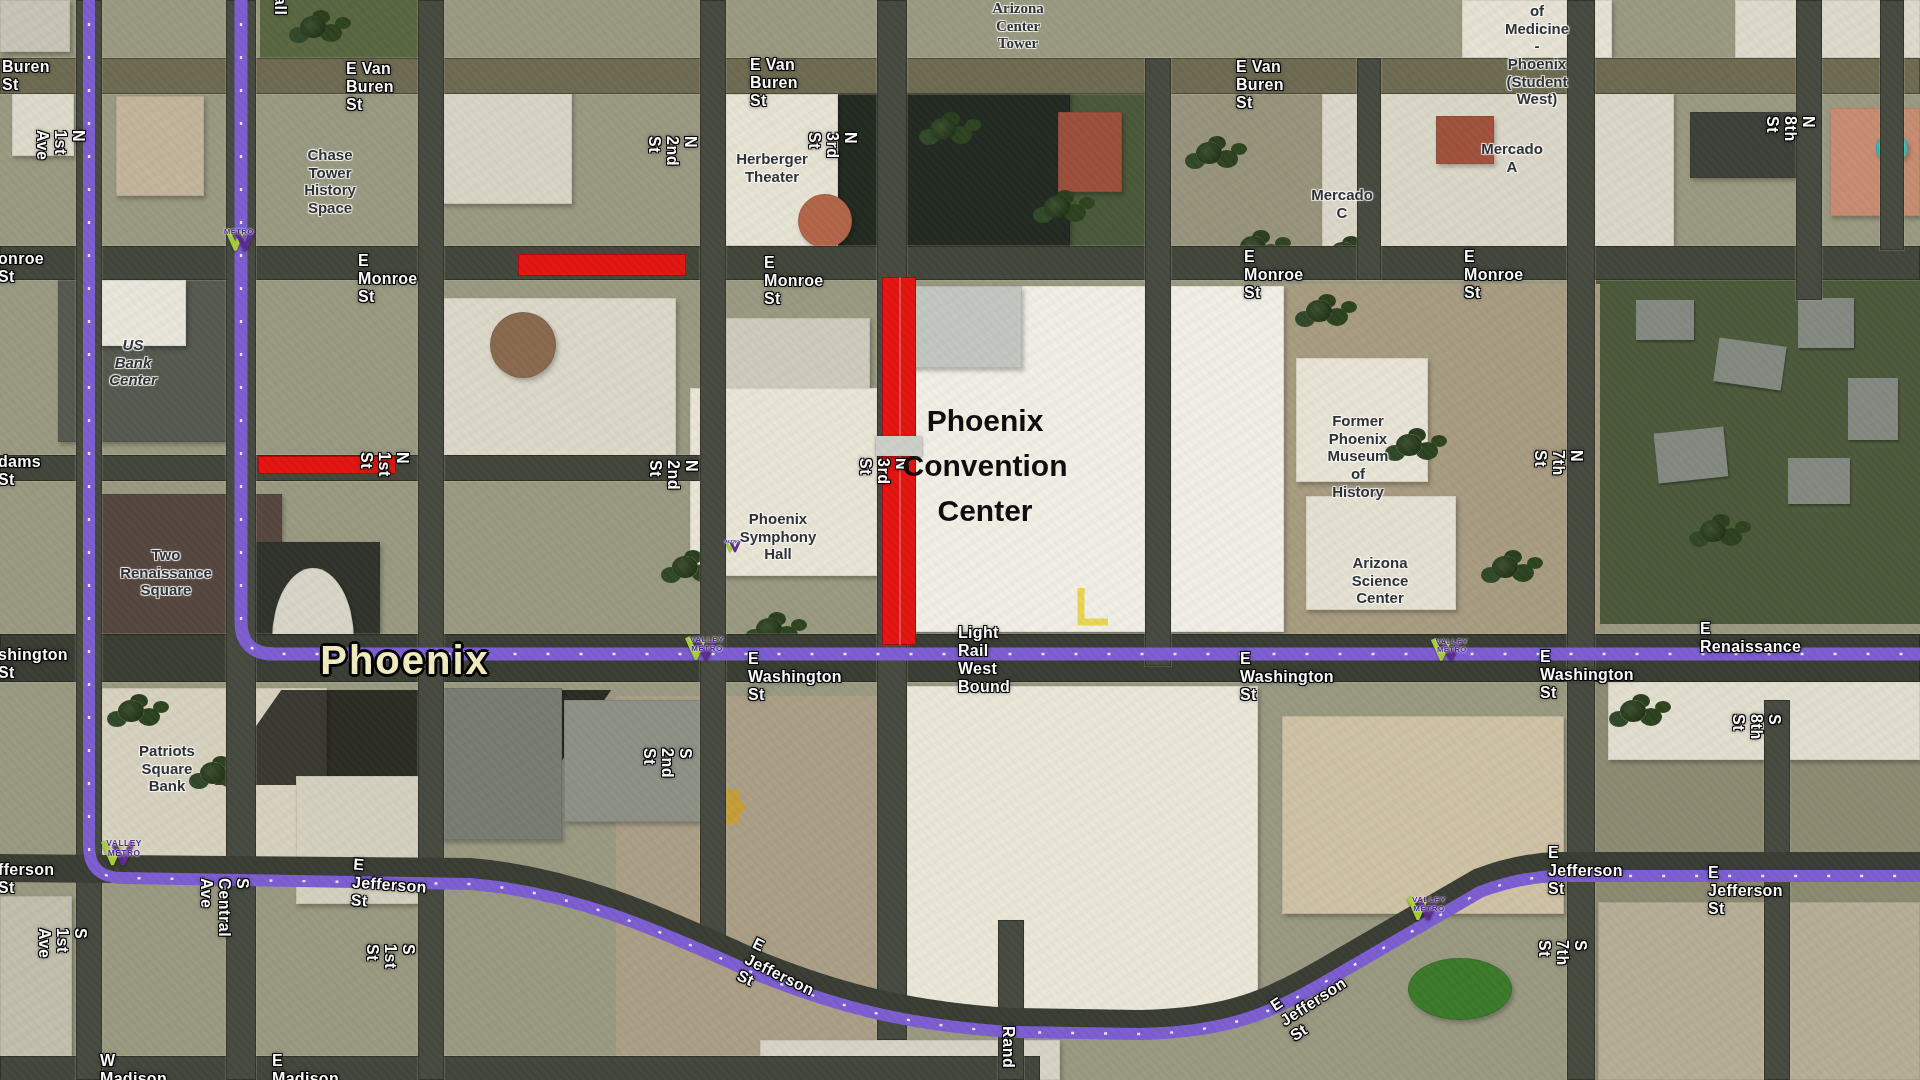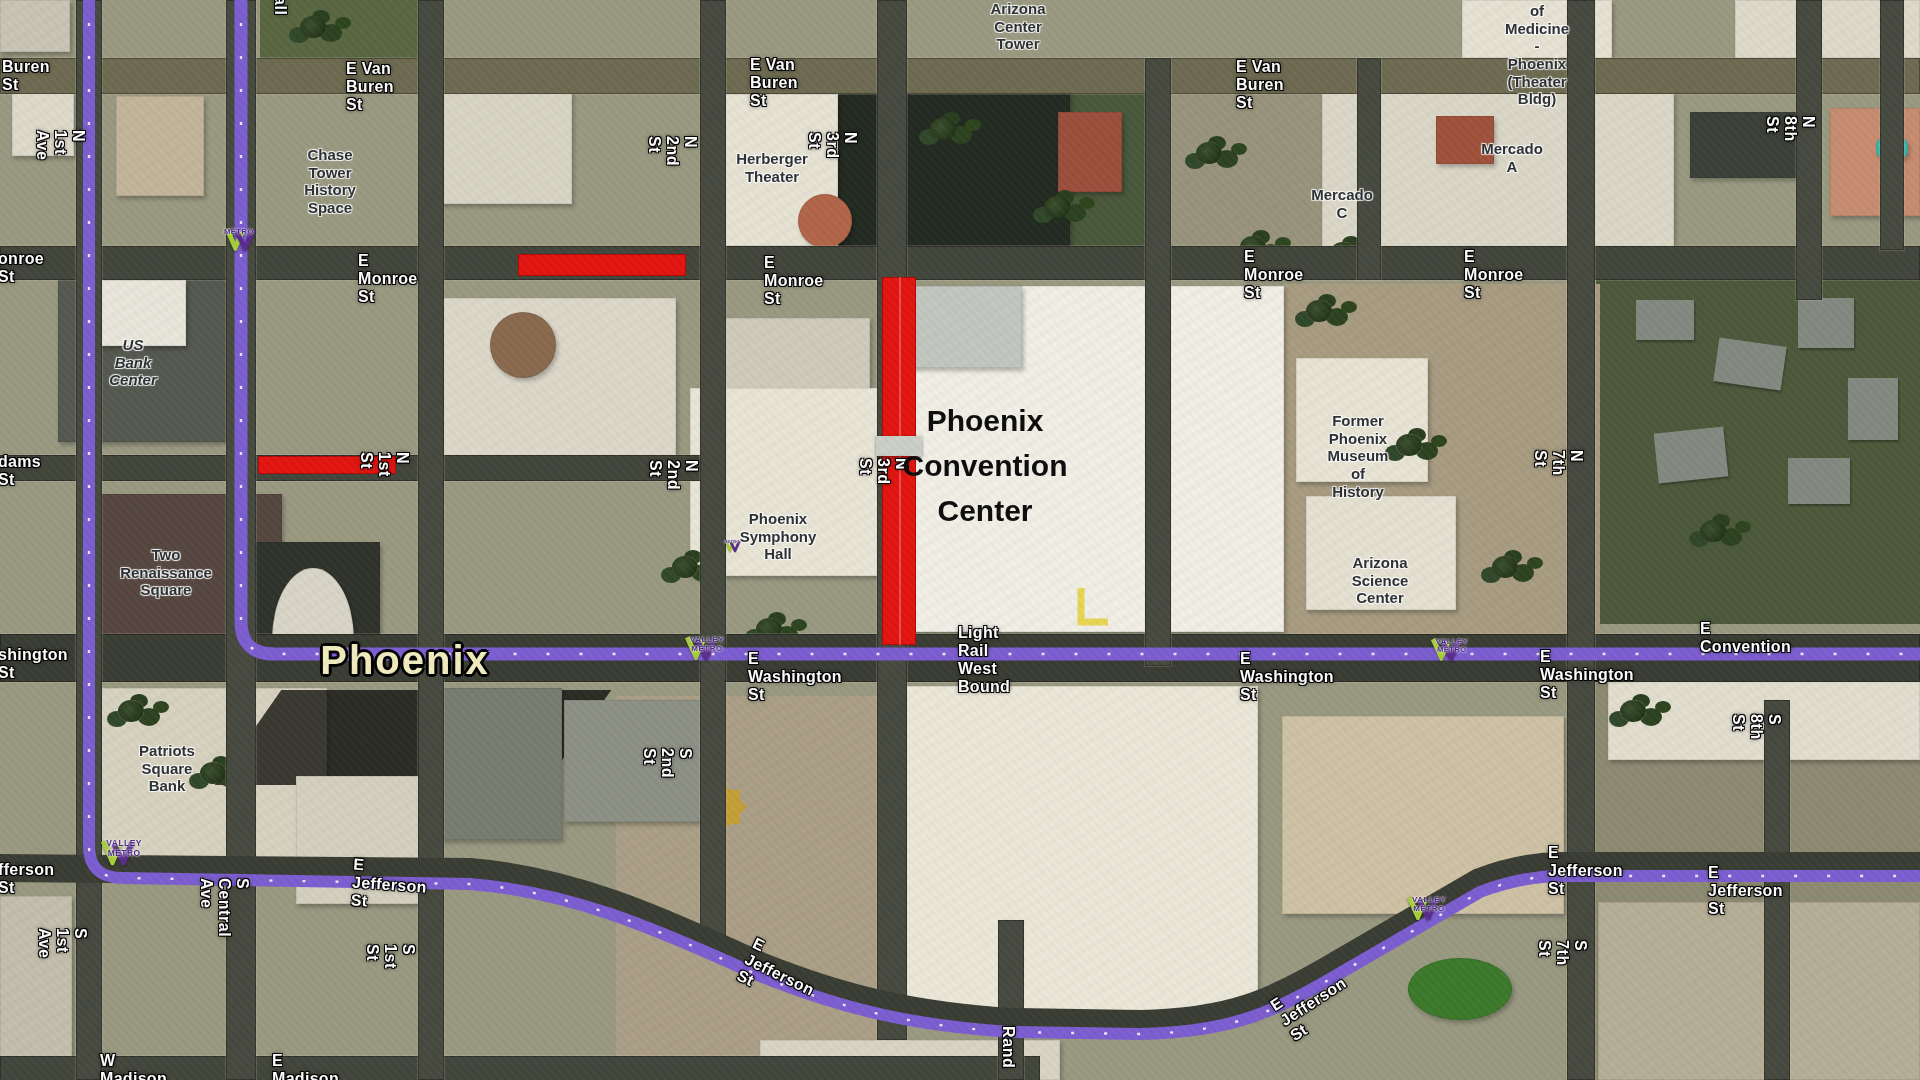"Arizona Center" div.lbl { font-family: none -> Liberation Serif, serif }
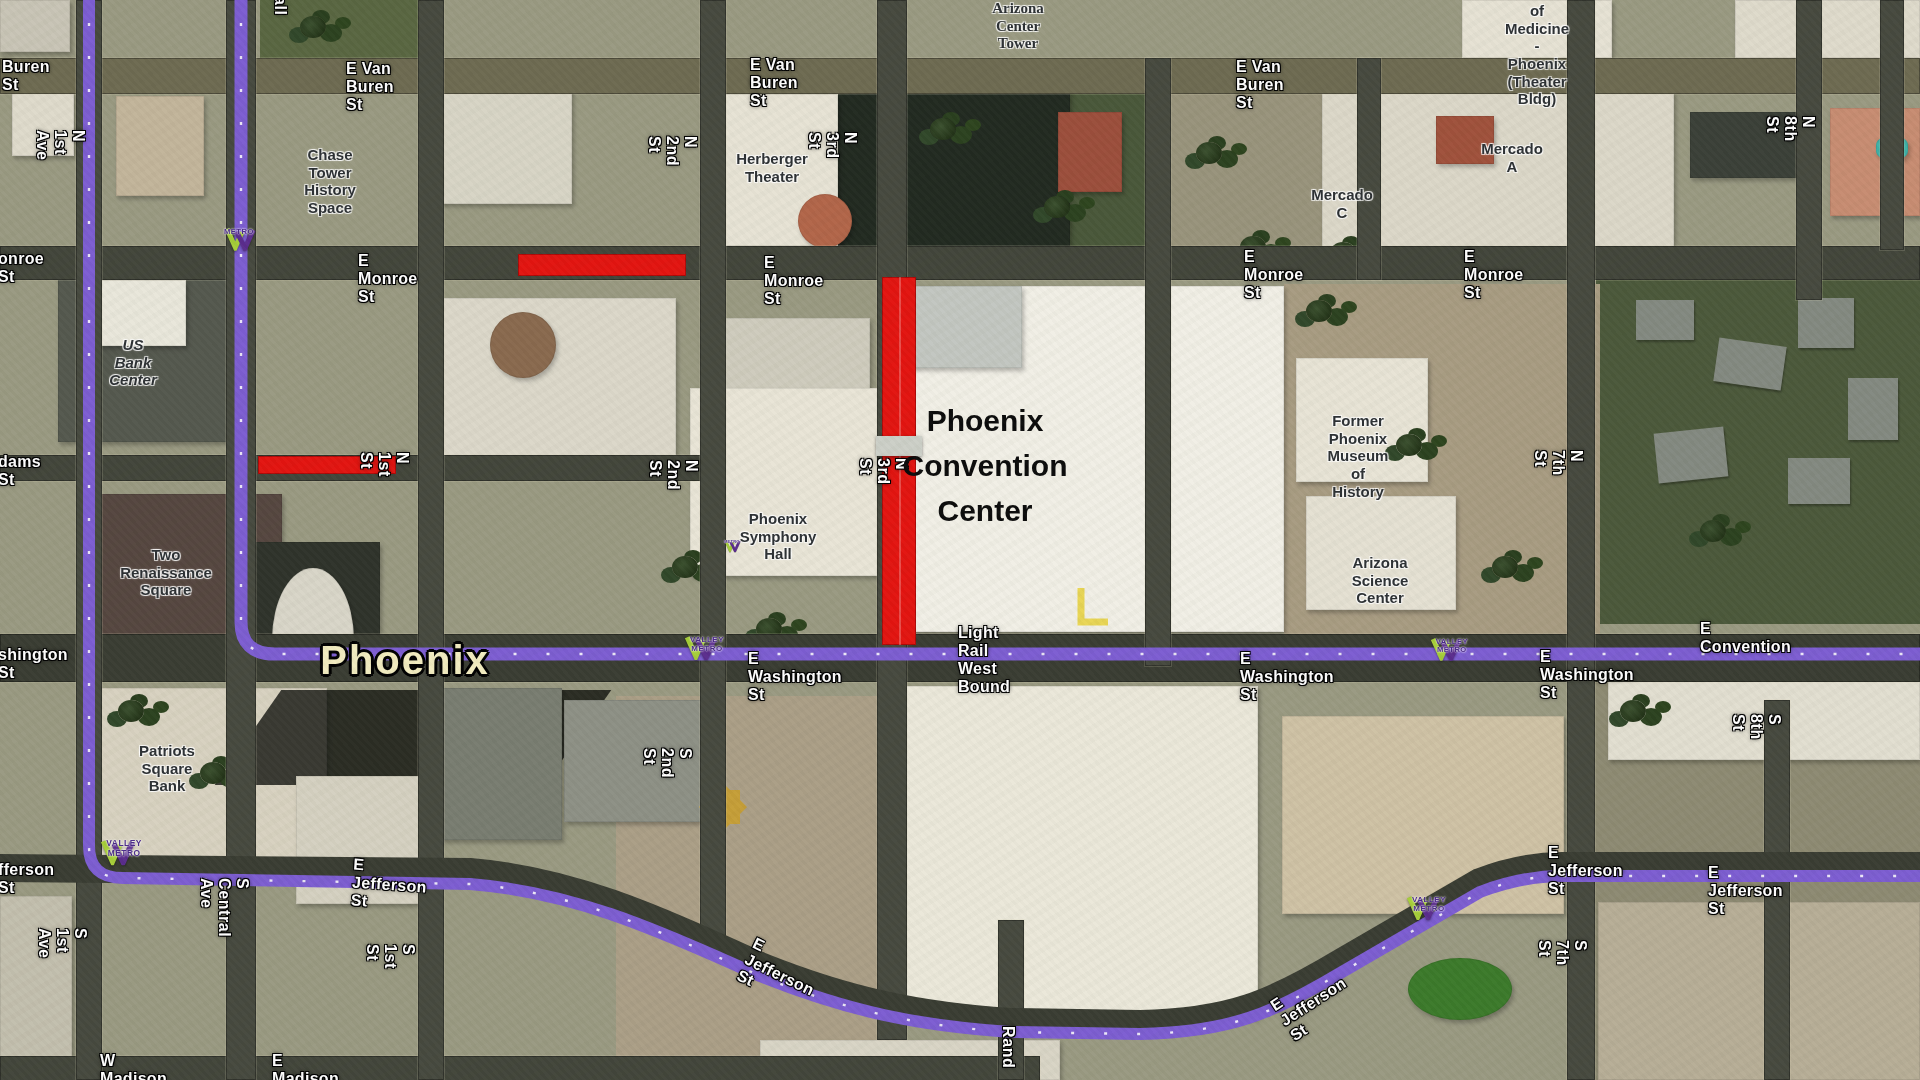"of Medicine" div.lbl { text: Theater Bldg -> Student West }
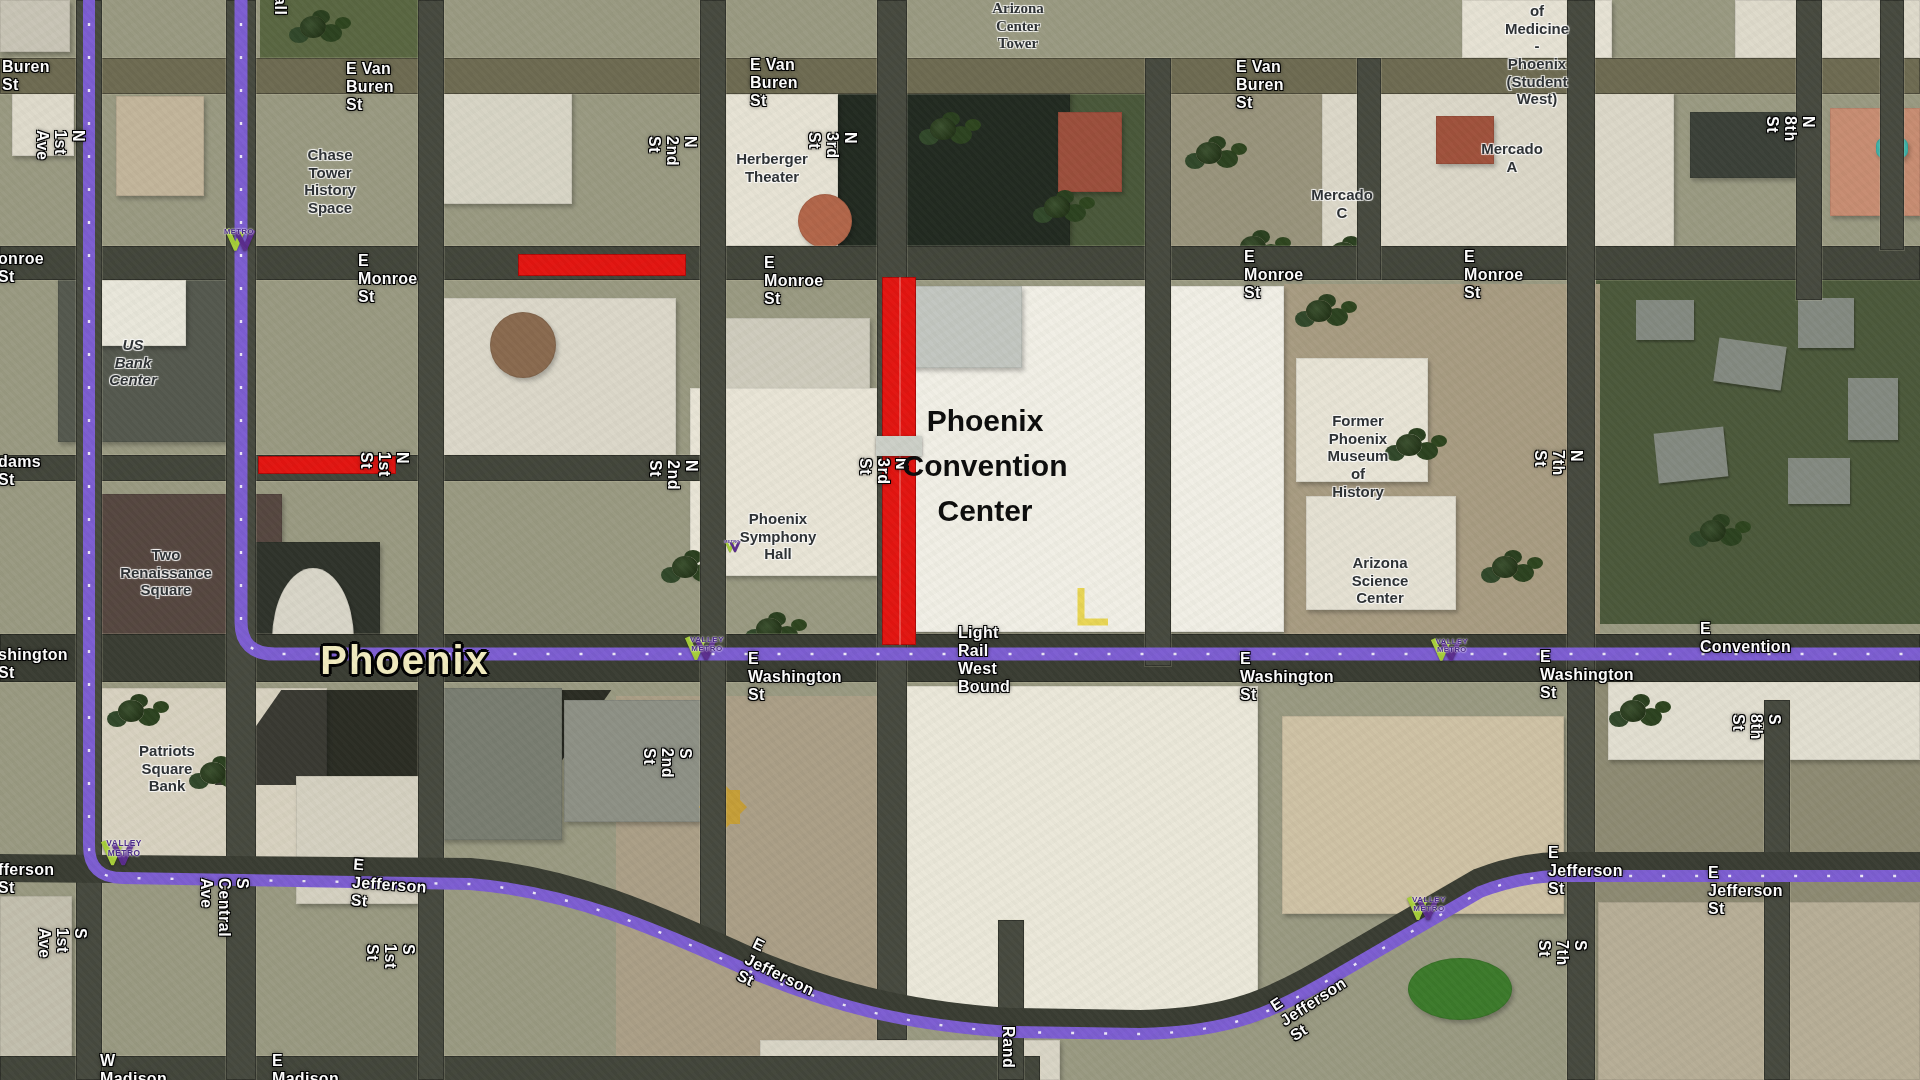"E Convention" div.lbl { text: Convention -> Renaissance }
